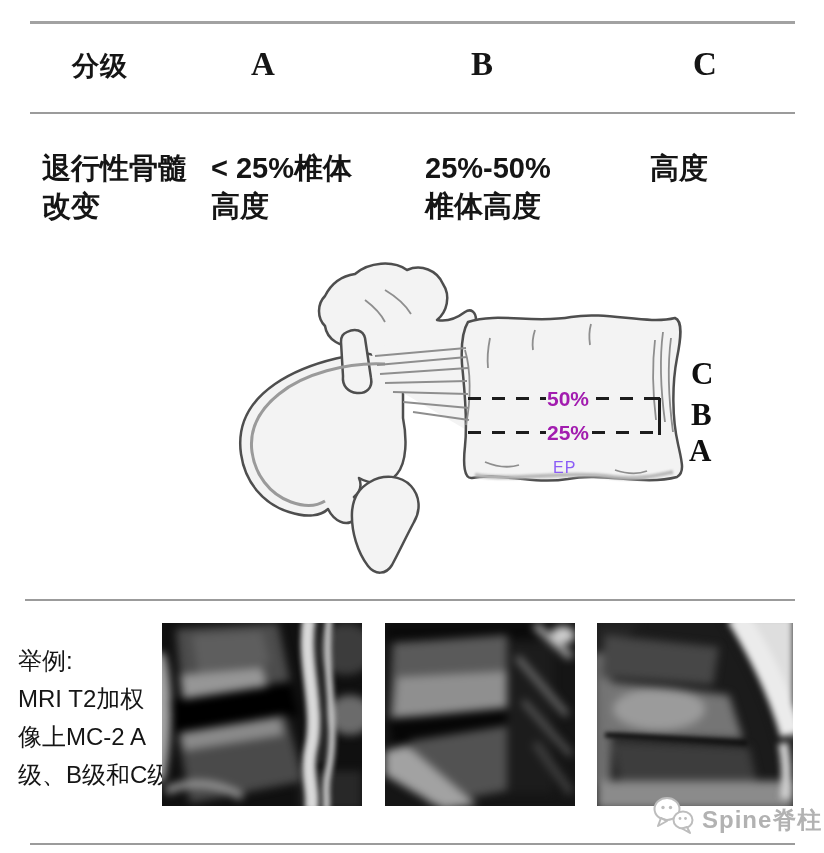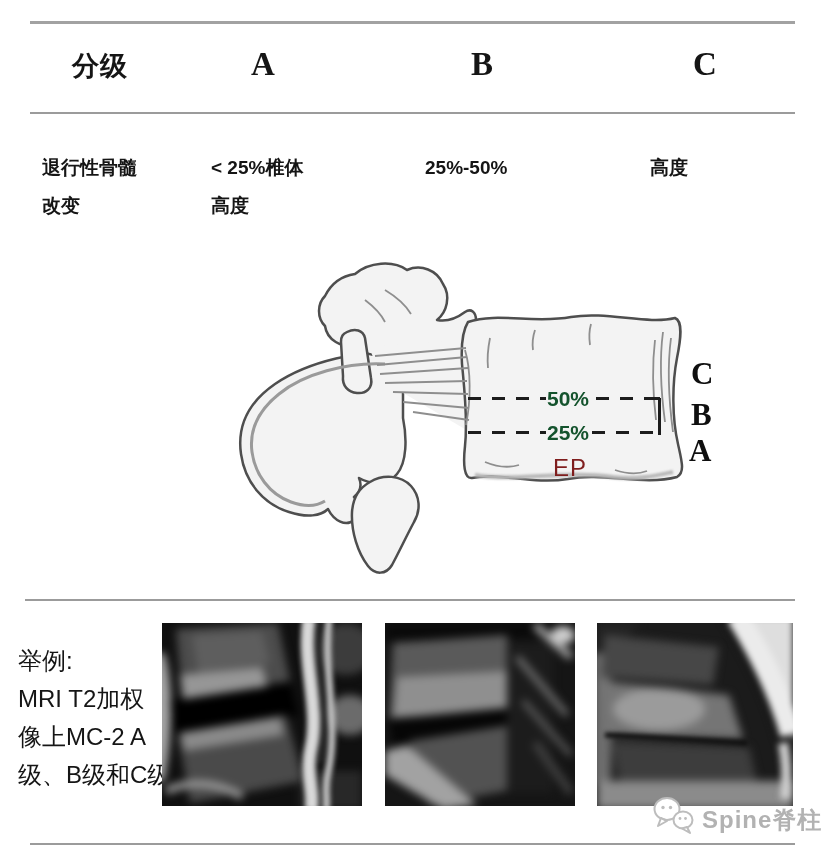"退行性骨髓" .row-block { font-size: 19px -> 29px }
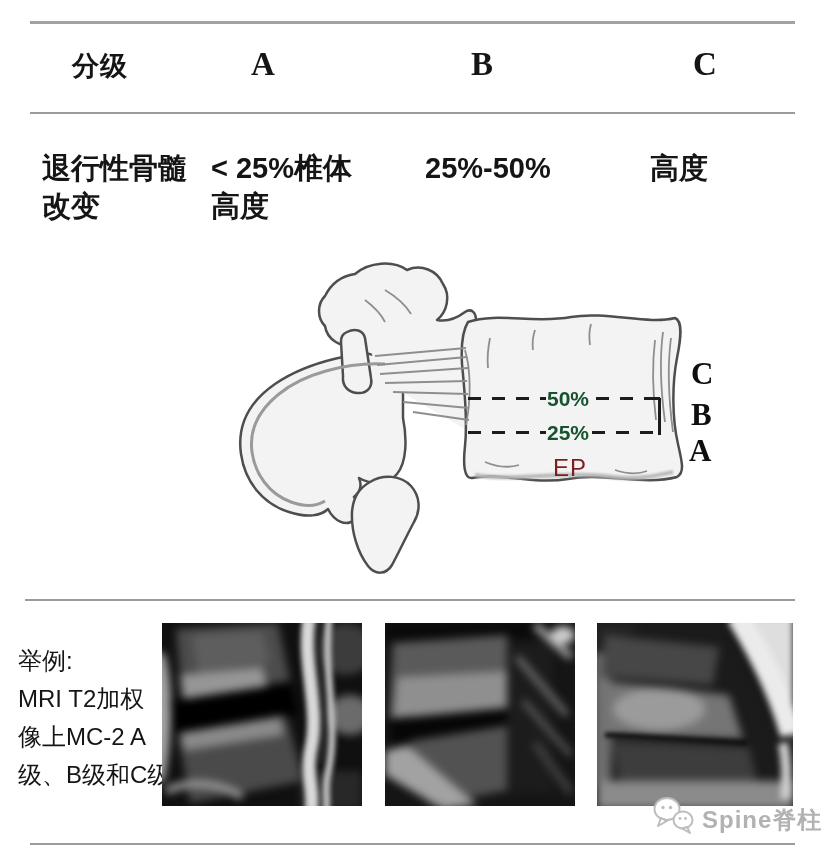"椎体高度" div { html: none -> <div>椎体高度</div> }
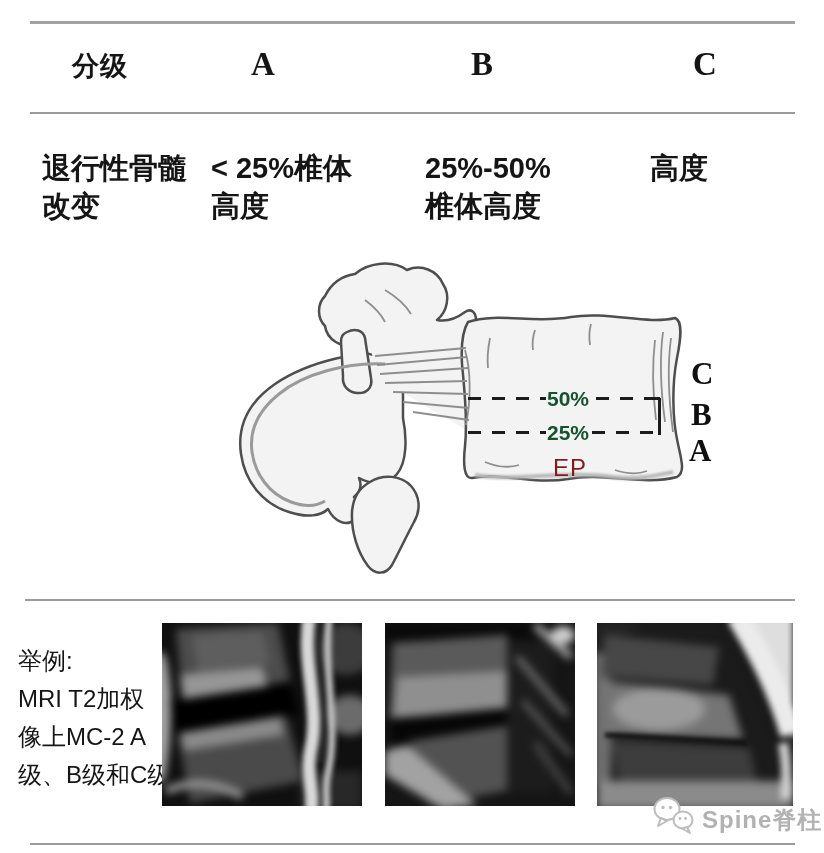"50%" .pct-label { color: #14532d -> #a21caf }
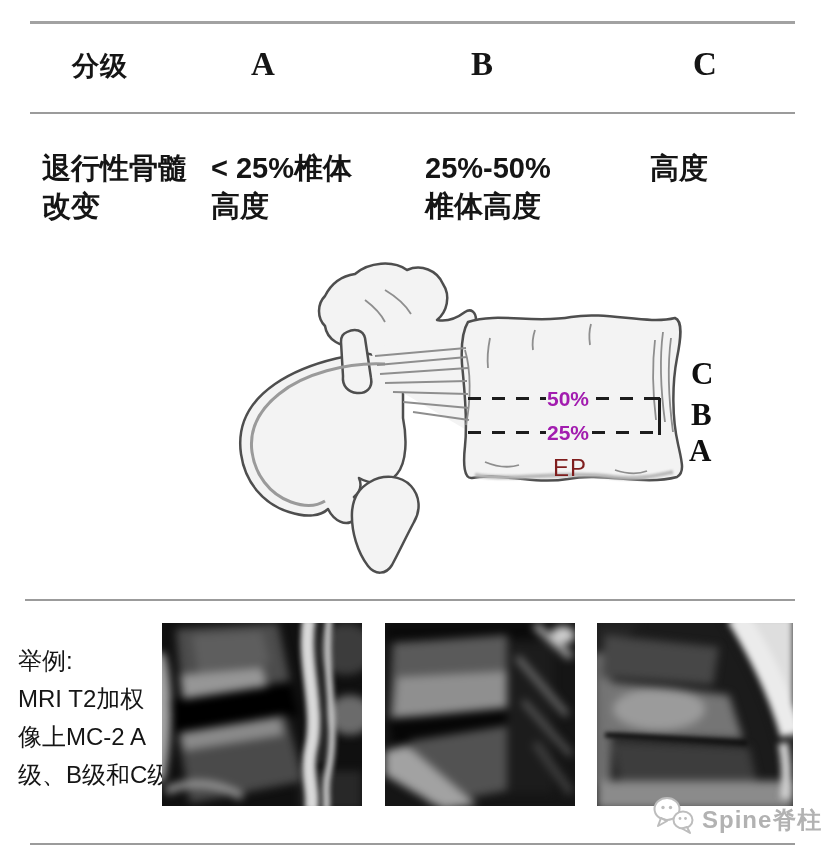"EP" .ep-label { color: #7f1d1d -> #8b5cf6; font-size: 24px -> 16px }
